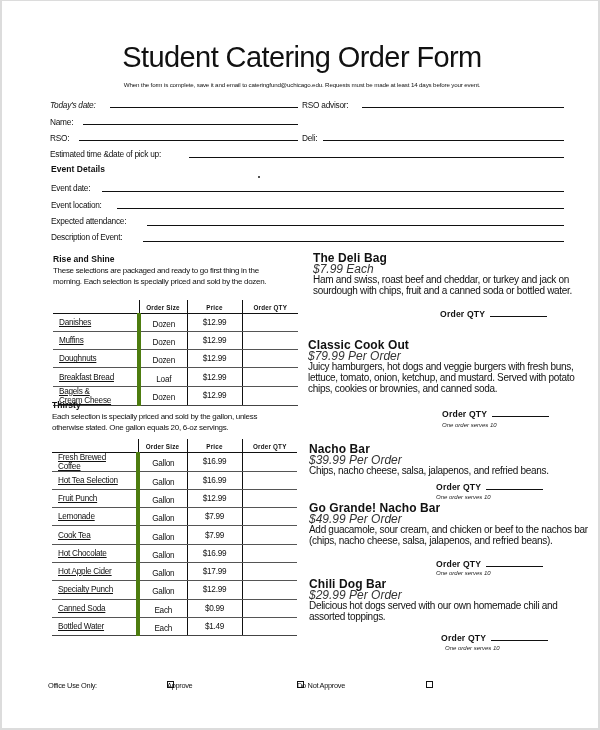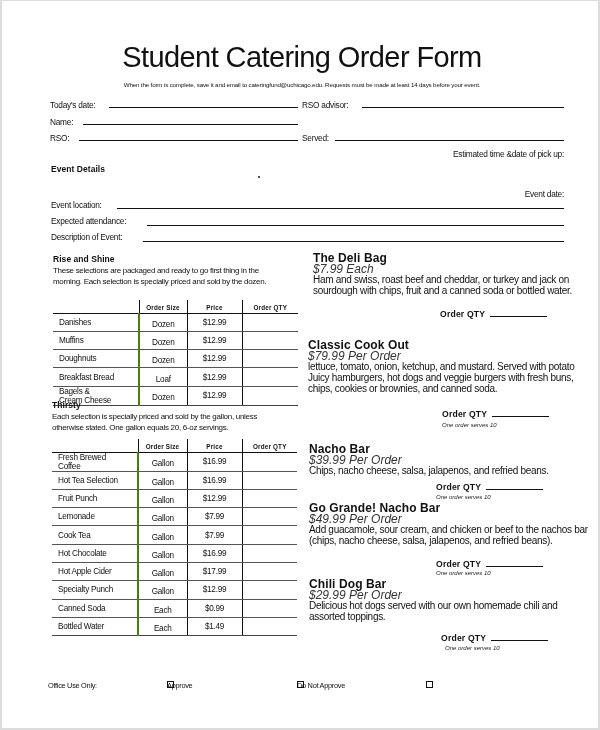"Today's date:" div.field-row { font-style: none -> italic }
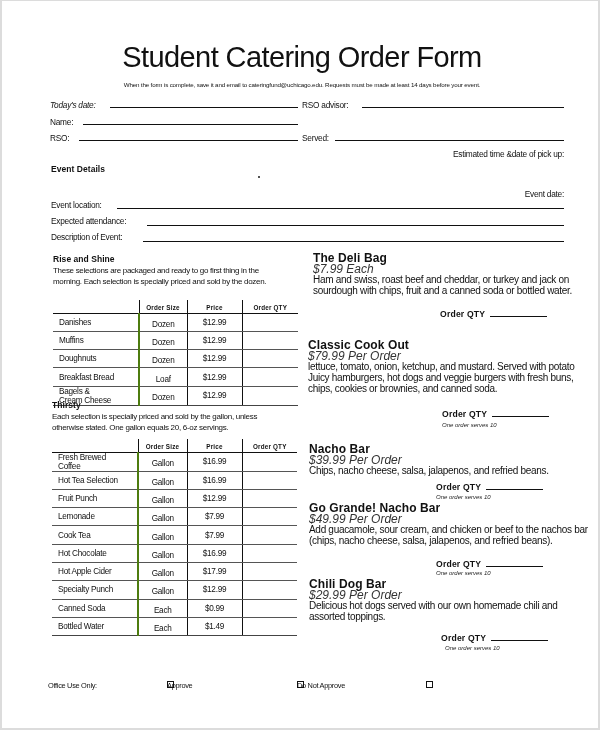"Served:" span.field-label { text: Served -> Deli }
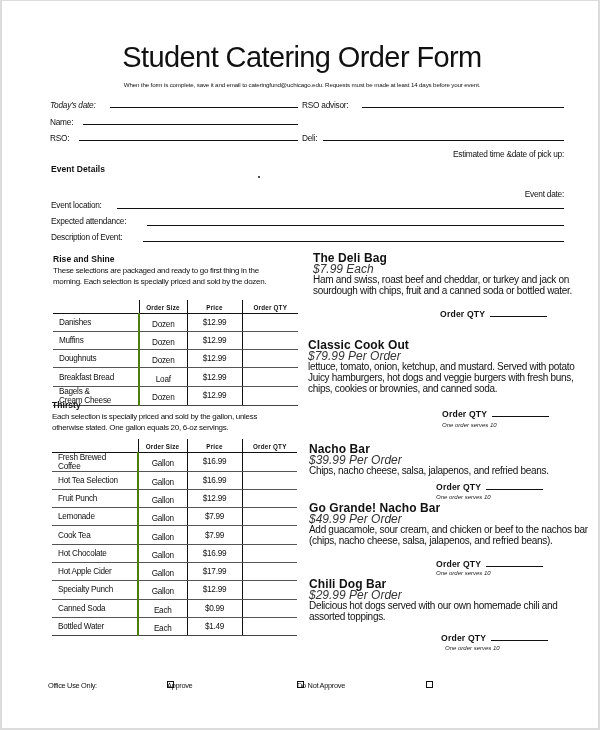"Estimated time &date of pick" div.field-row { flex-direction: column -> none }
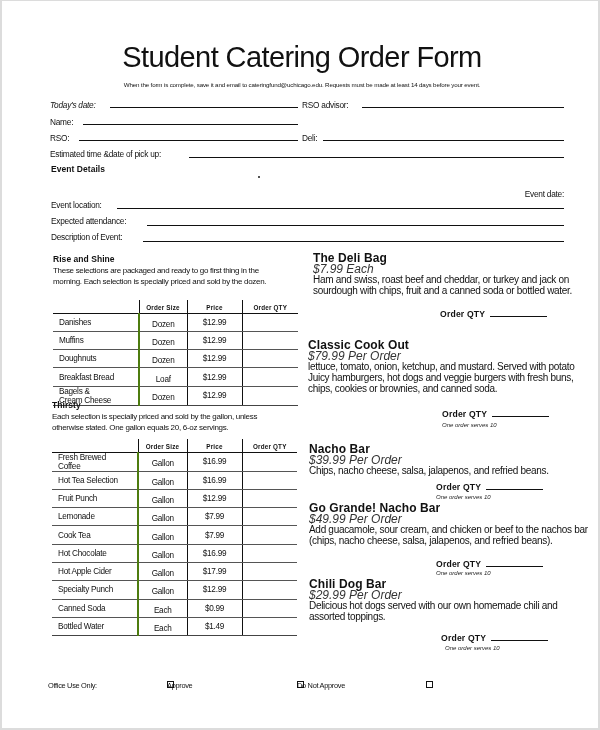"Event date:" div.field-row { flex-direction: column -> none; top: 188px -> 182px }
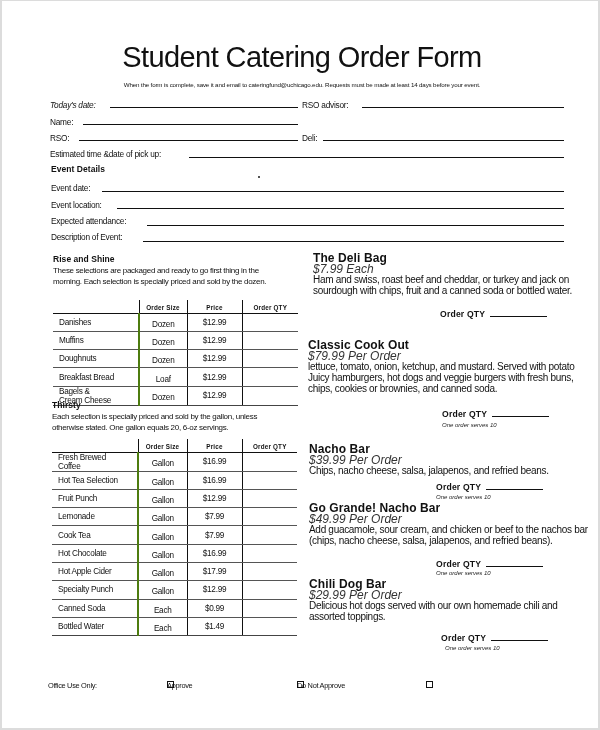"Danishes" table.menu td.name { border-right: 2px solid #4d7c0f -> 4px solid #4d7c0f; text-decoration: none -> underline }
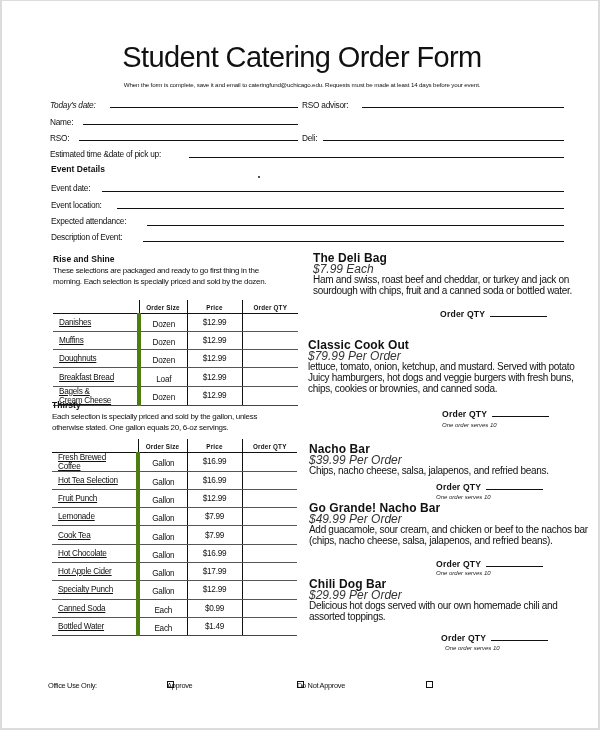"lettuce, tomato, onion, ketchup, and" div { order: before "Juicy hamburgers, hot dogs and" -> after "Juicy hamburgers, hot dogs and" }
